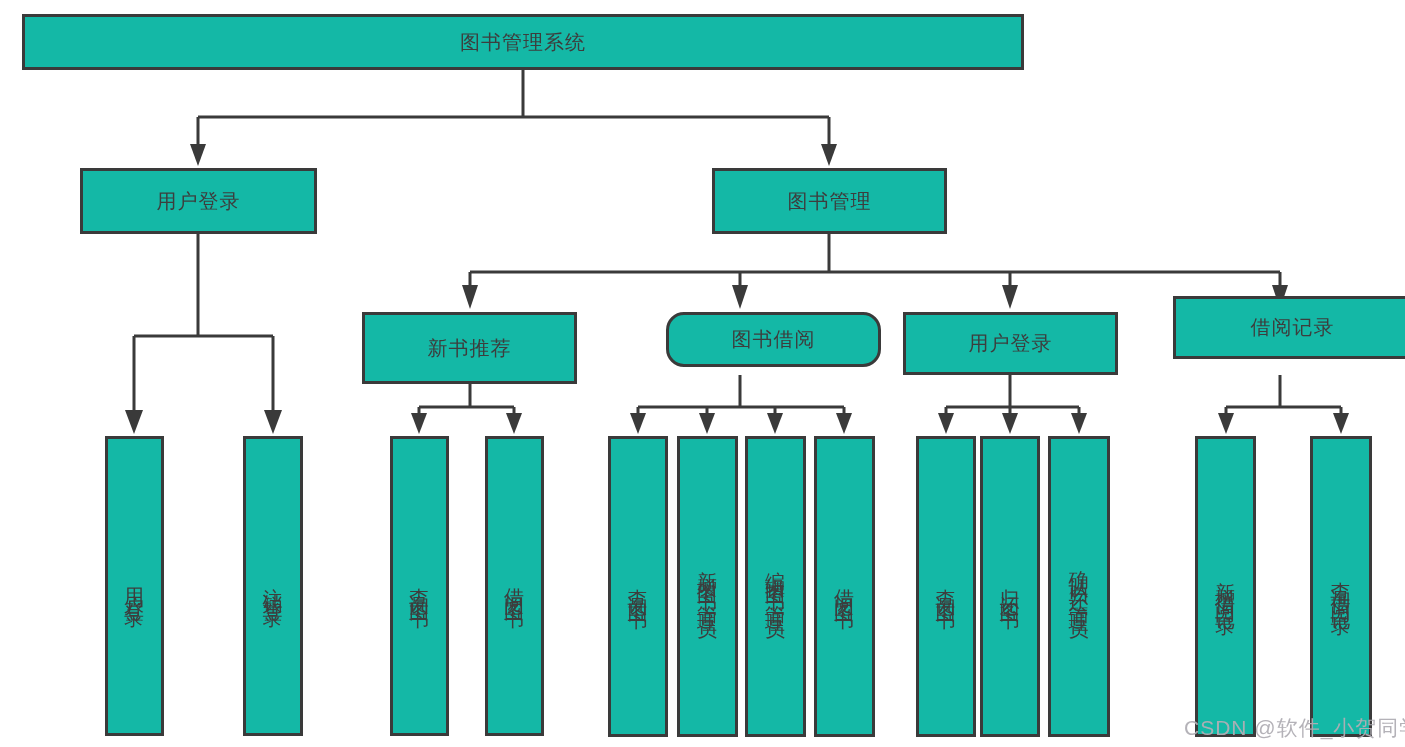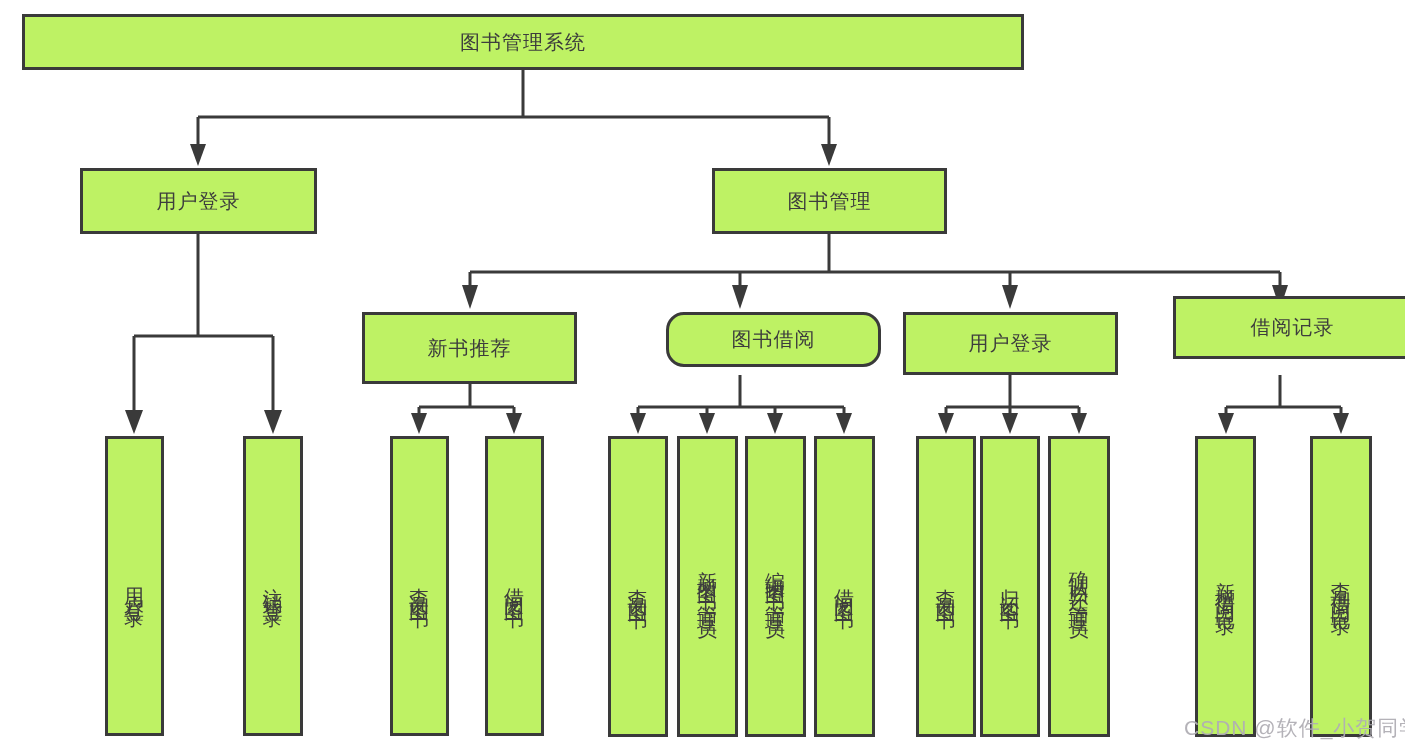"图书管理系统" .node { background: #bef264 -> #14b8a6 }
